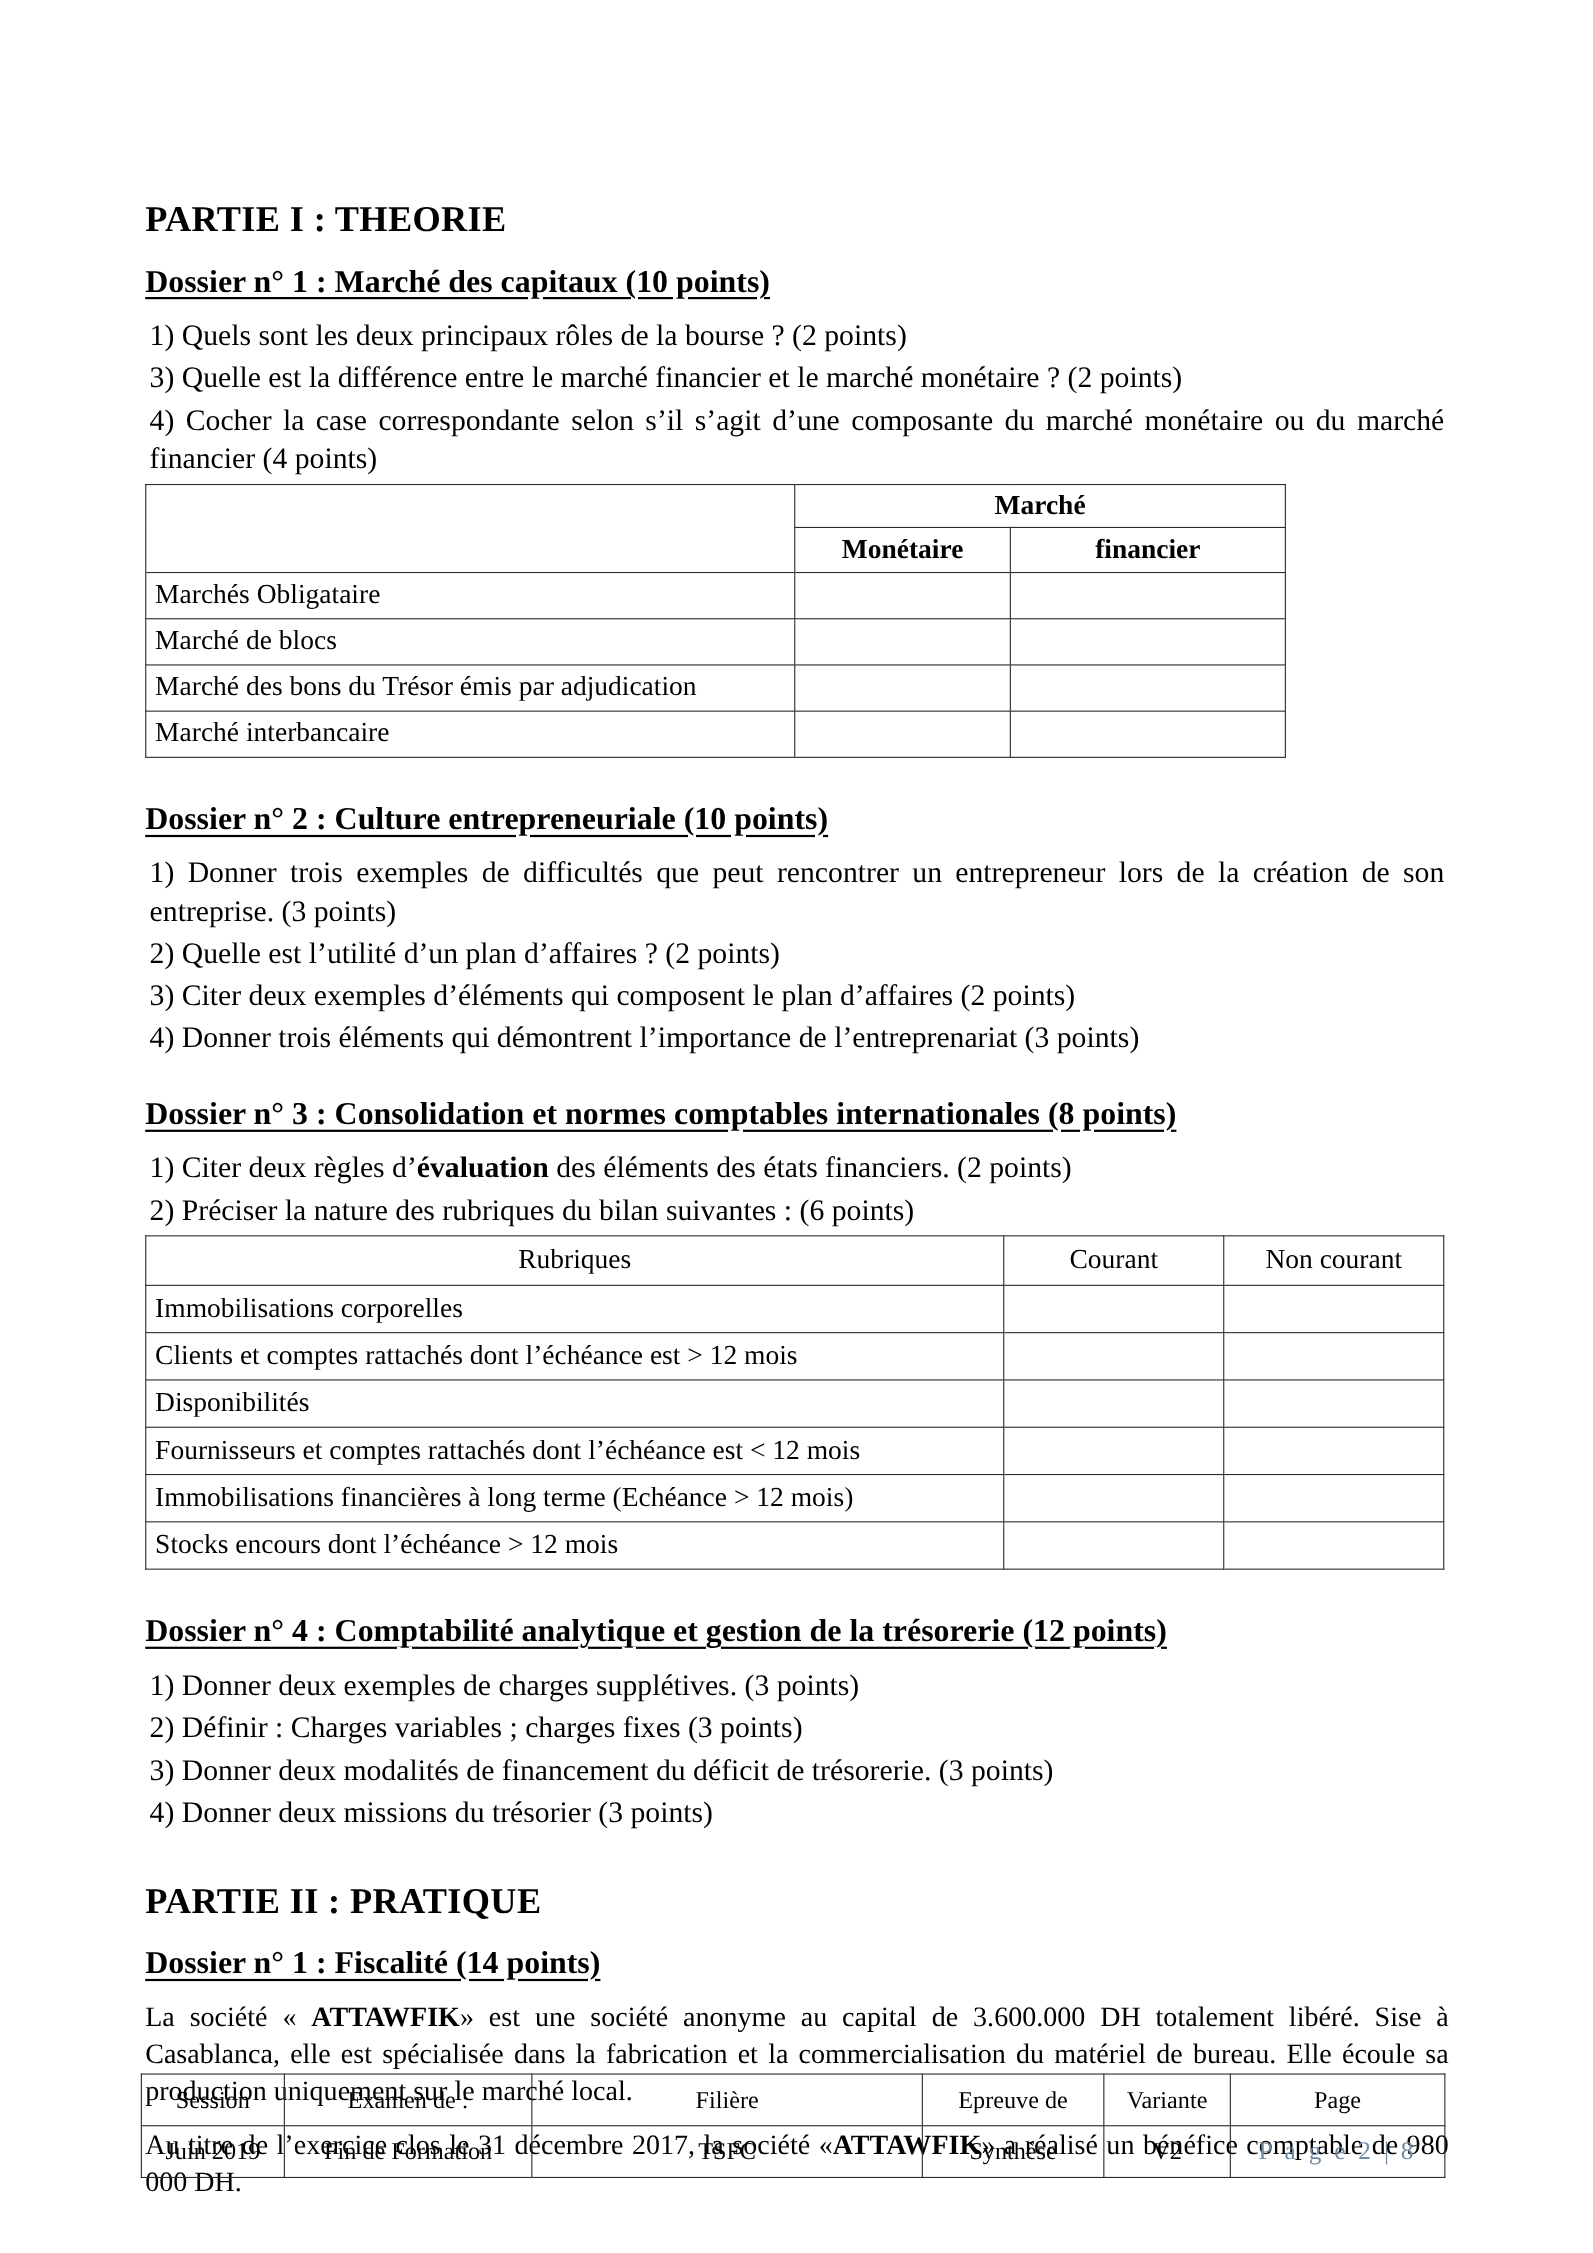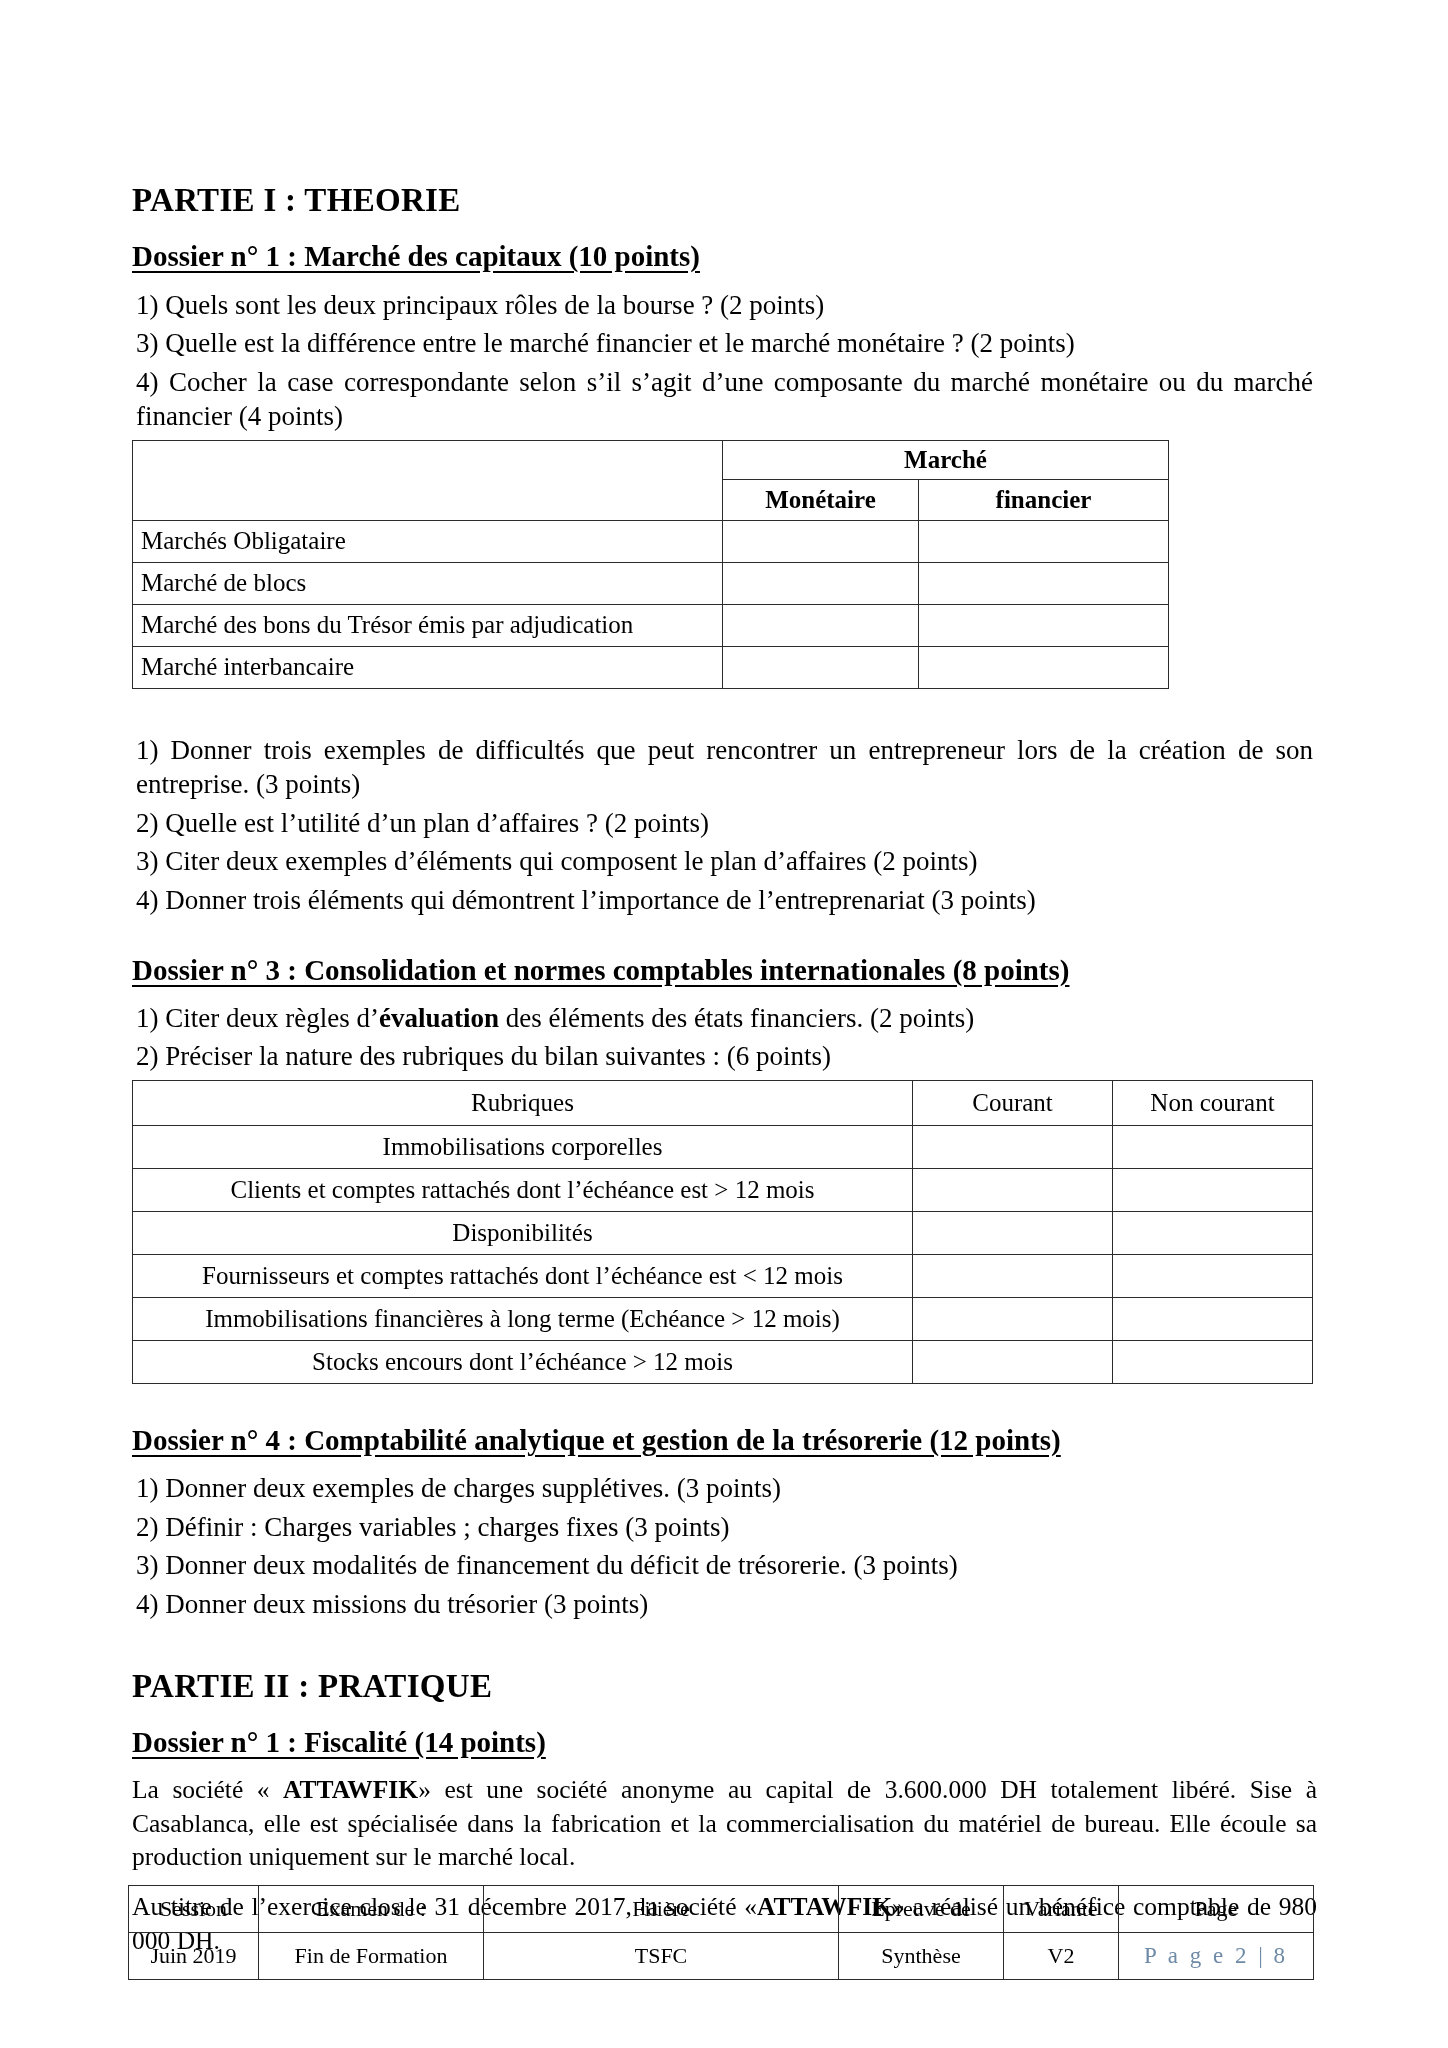"Dossier n° 2 : Culture" h2.dossier-title { html: none -> <h2>Dossier n° 2 : Culture entrepreneuriale (10 points)</h2> }
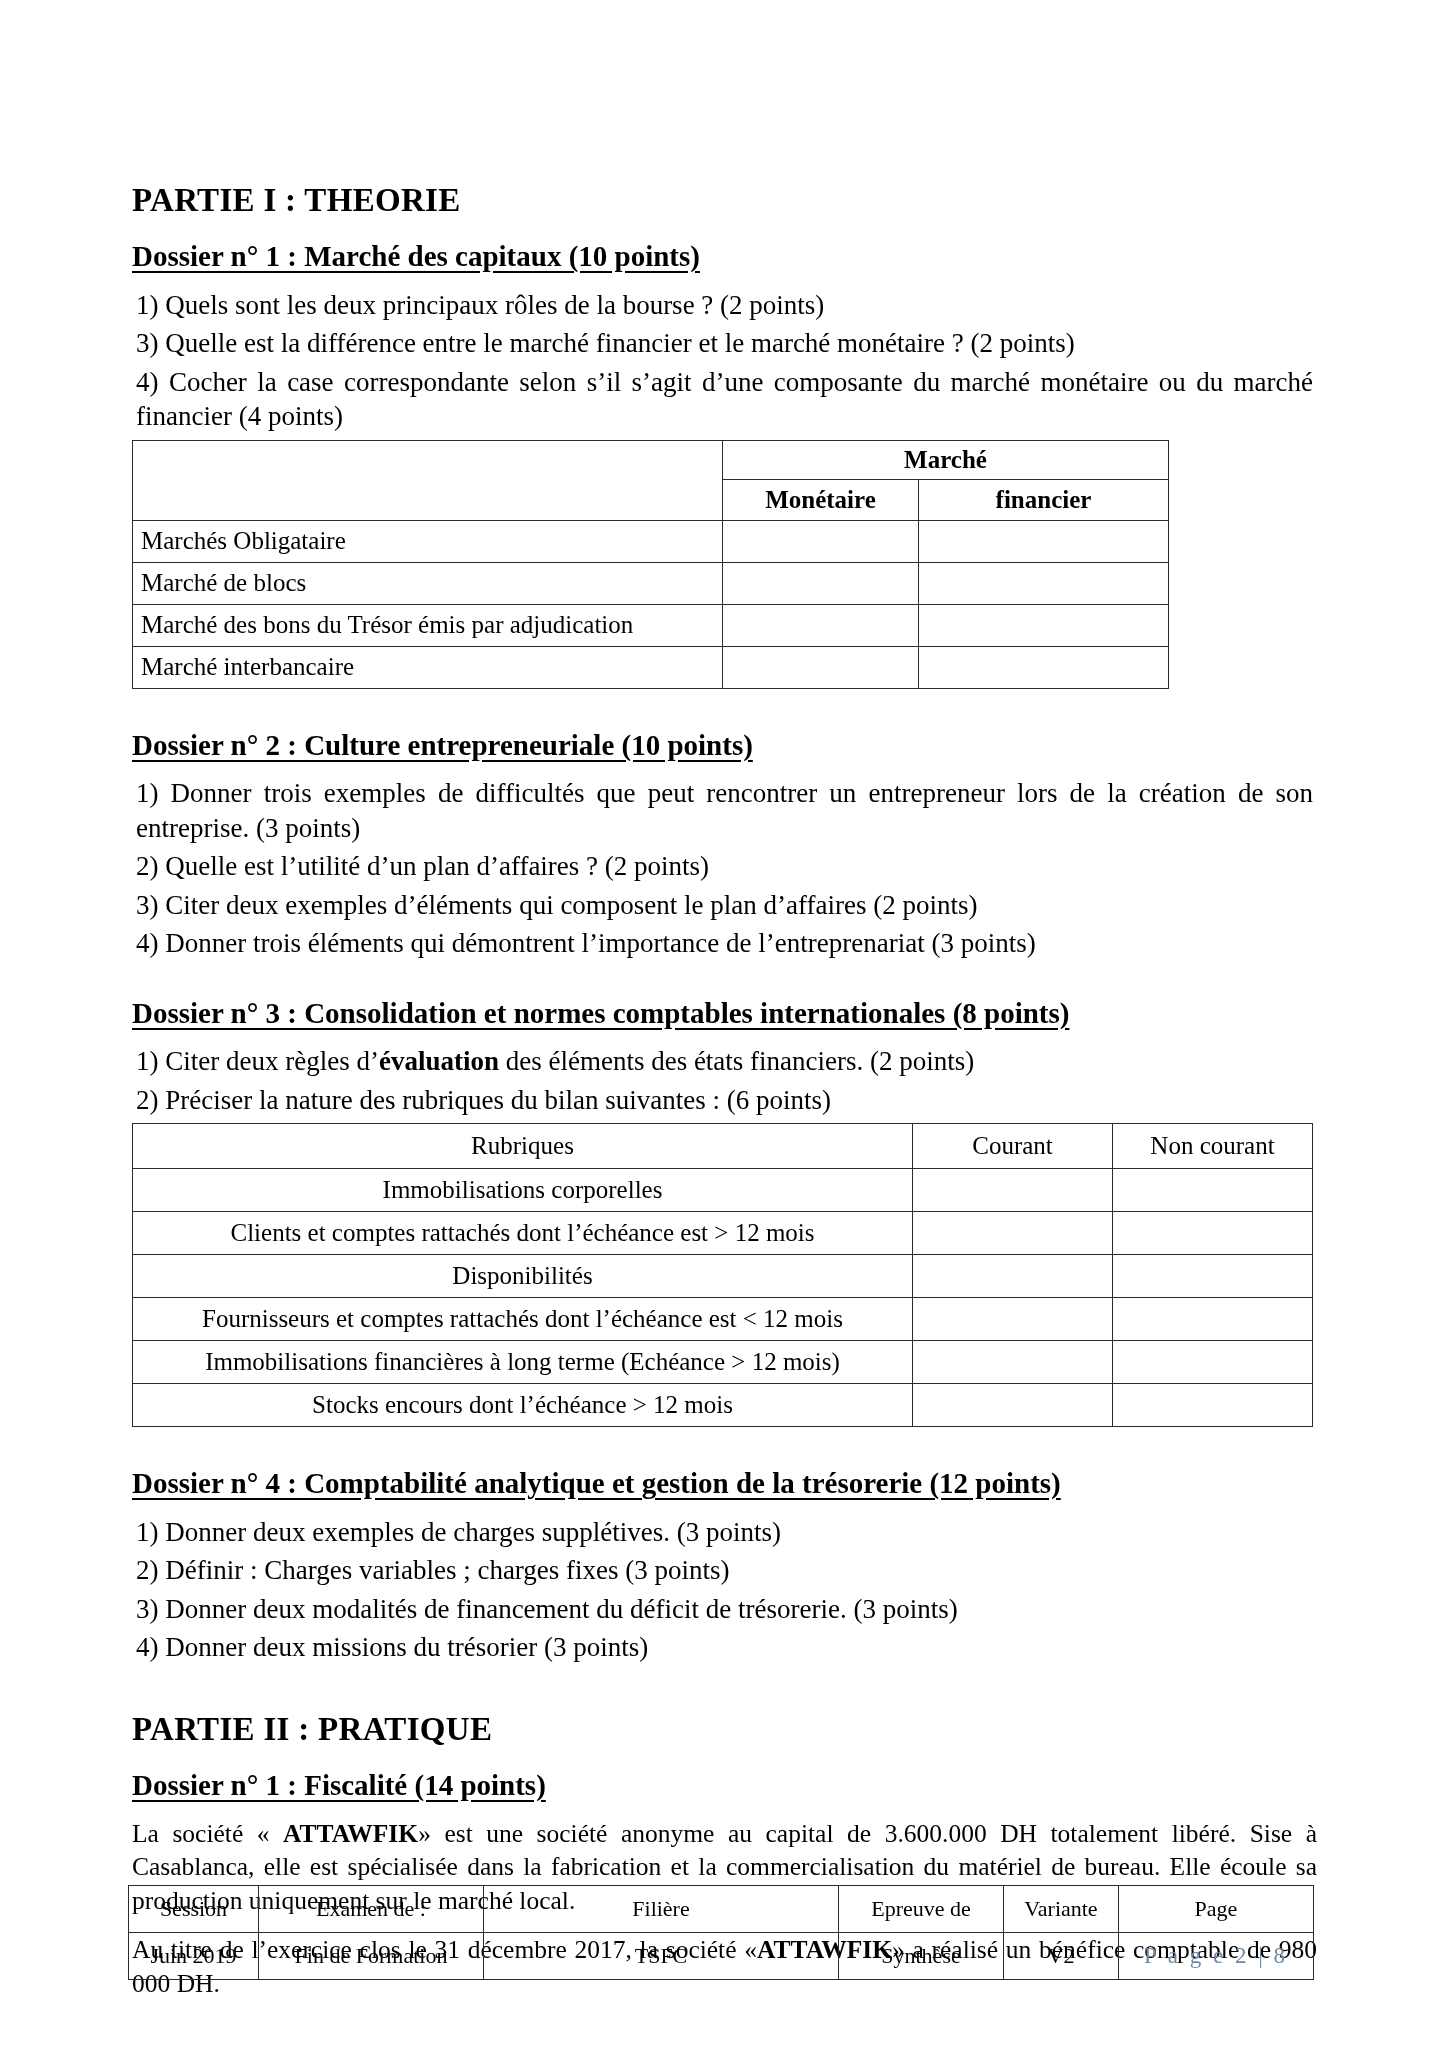"Immobilisations corporelles" #table-rubriques tbody td.lbl { text-align: center -> left }
